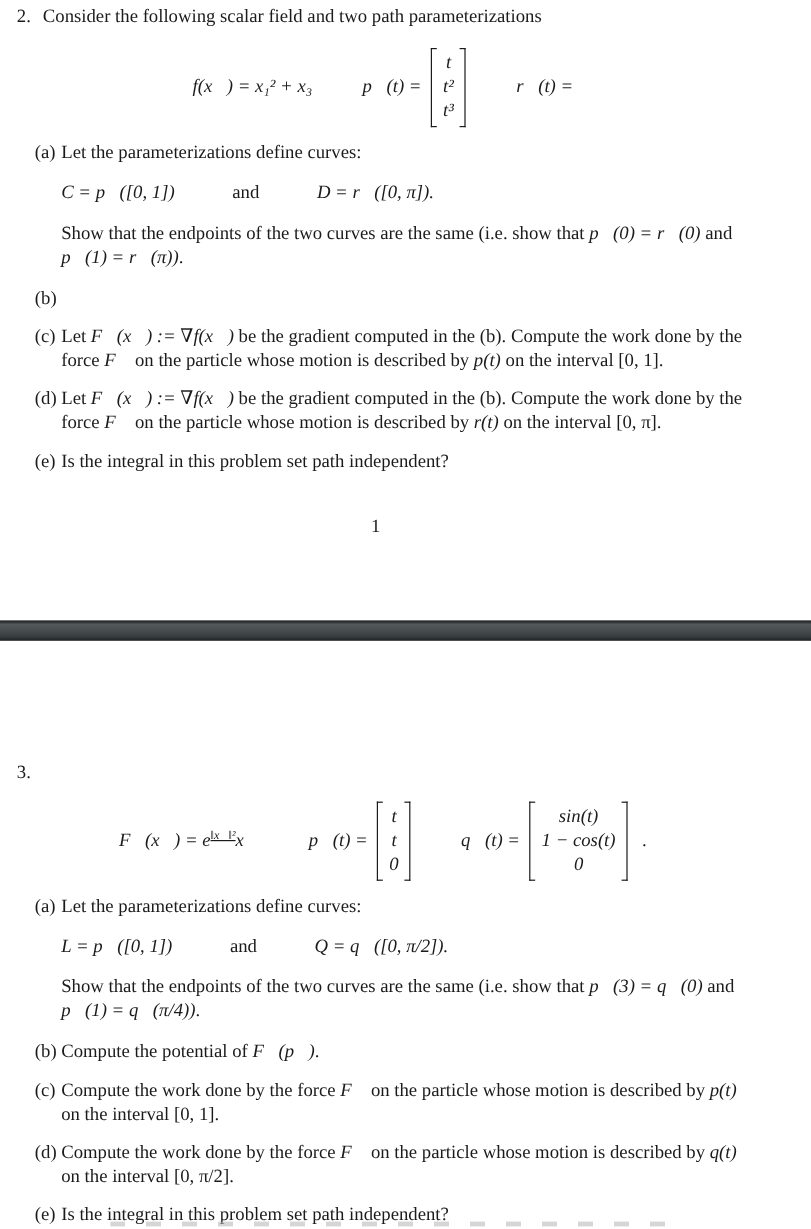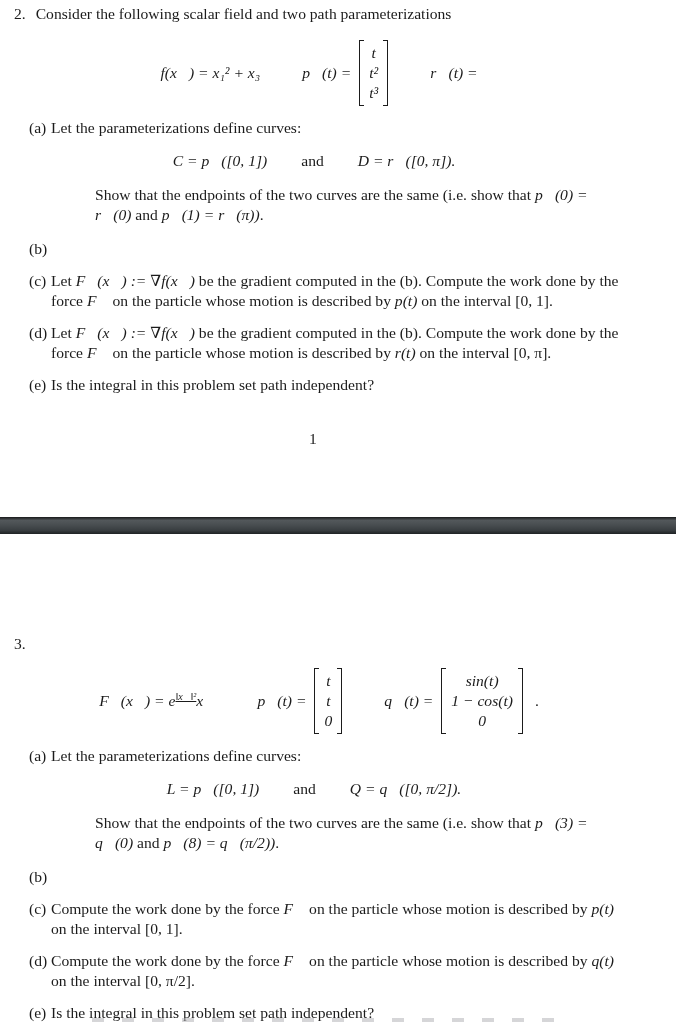"C = p⃗([0, 1])" .display-eq { column-gap: 34px -> 48px; justify-content: center -> flex-start }
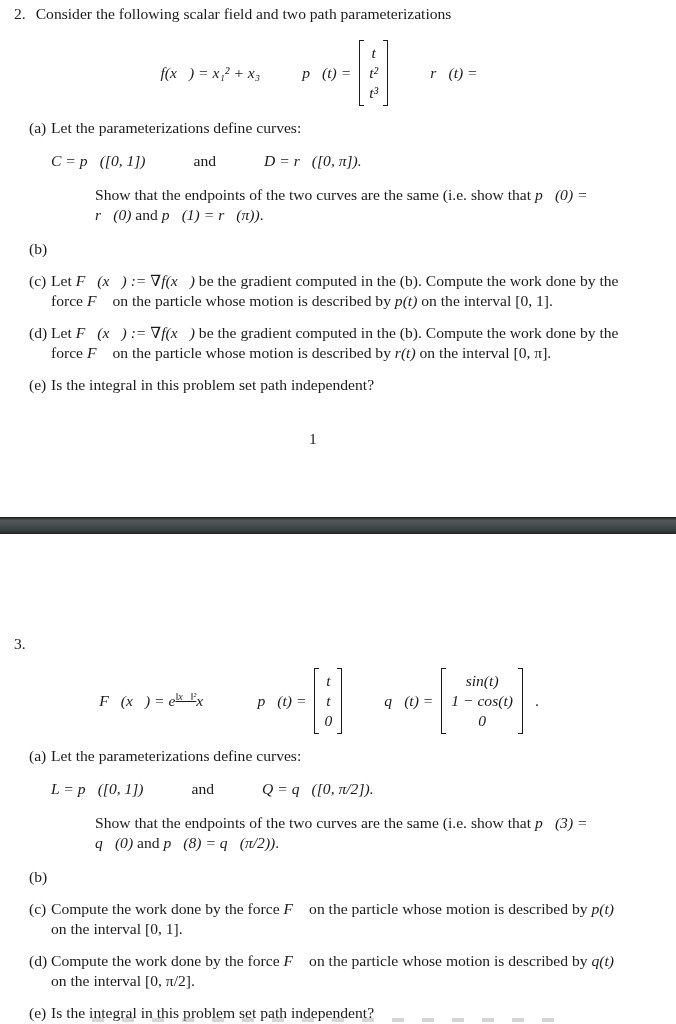"Show that the endpoints of" .followup { margin-left: 44px -> none }
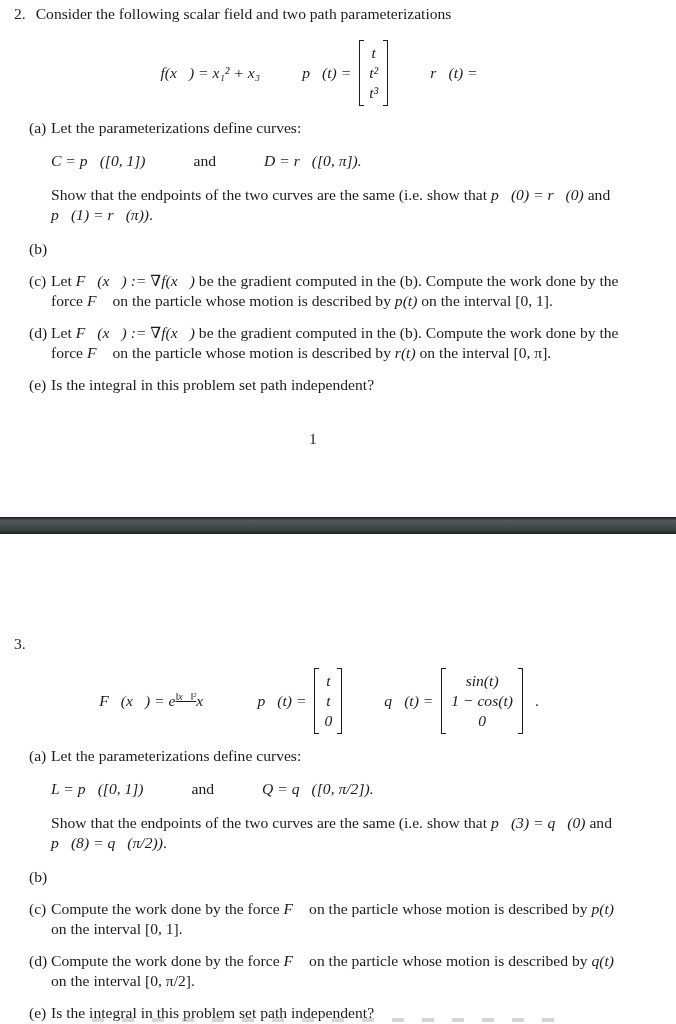"p⃗(8) = q⃗(π/2))" span.m { text: 8) = q⃗(π/2 -> 1) = q⃗(π/4 }
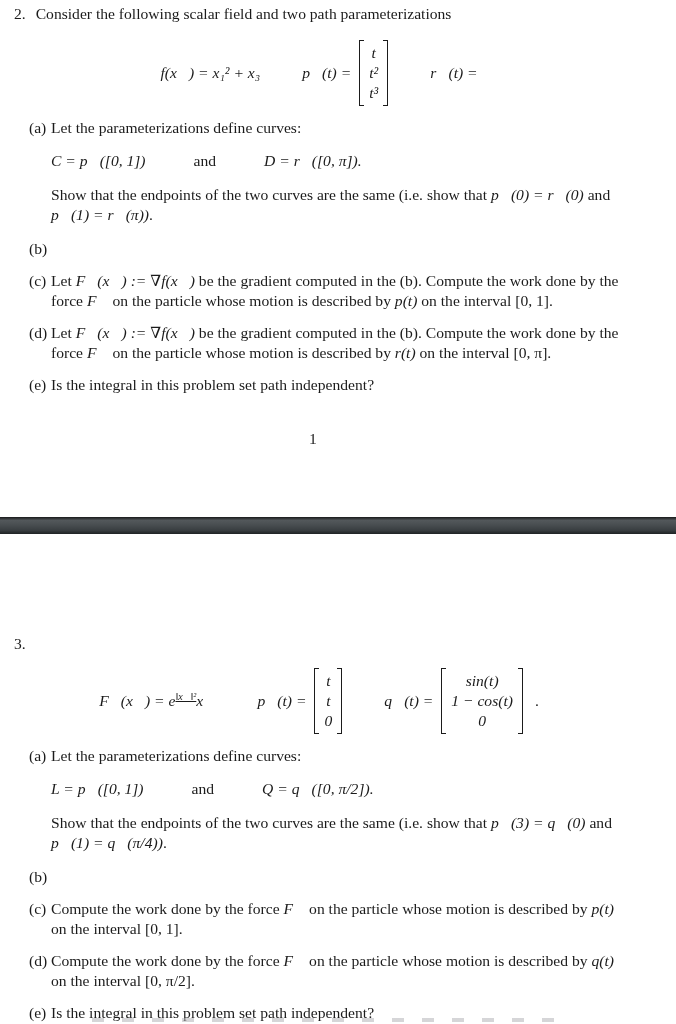"Compute the potential of F⃗(p⃗)." div.item-body { html: none -> <div><span>Compute the potential of </span><span>F⃗(p⃗)</span><span>.</span></div> }
